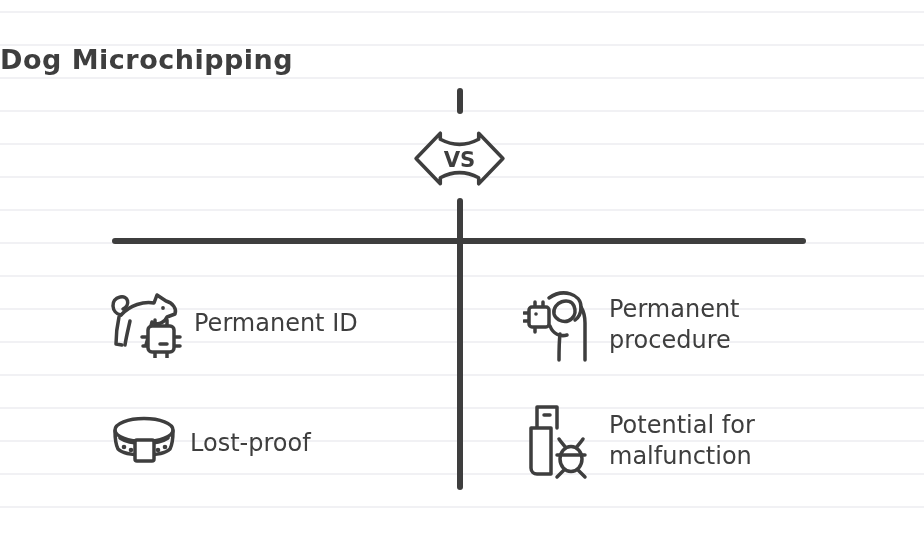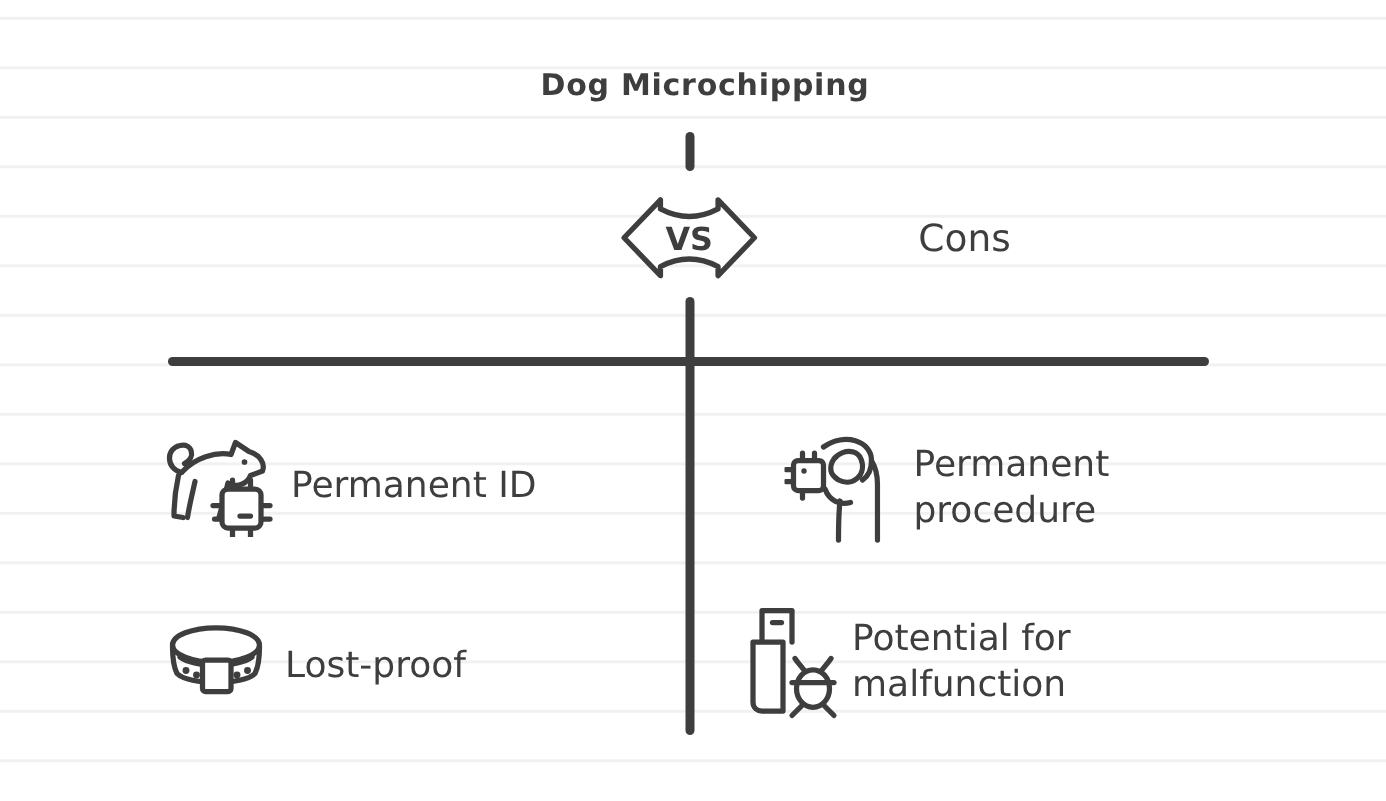"Dog Microchipping" .title { font-size: 20px -> 27px; padding-left: 16px -> none; text-align: center -> left }
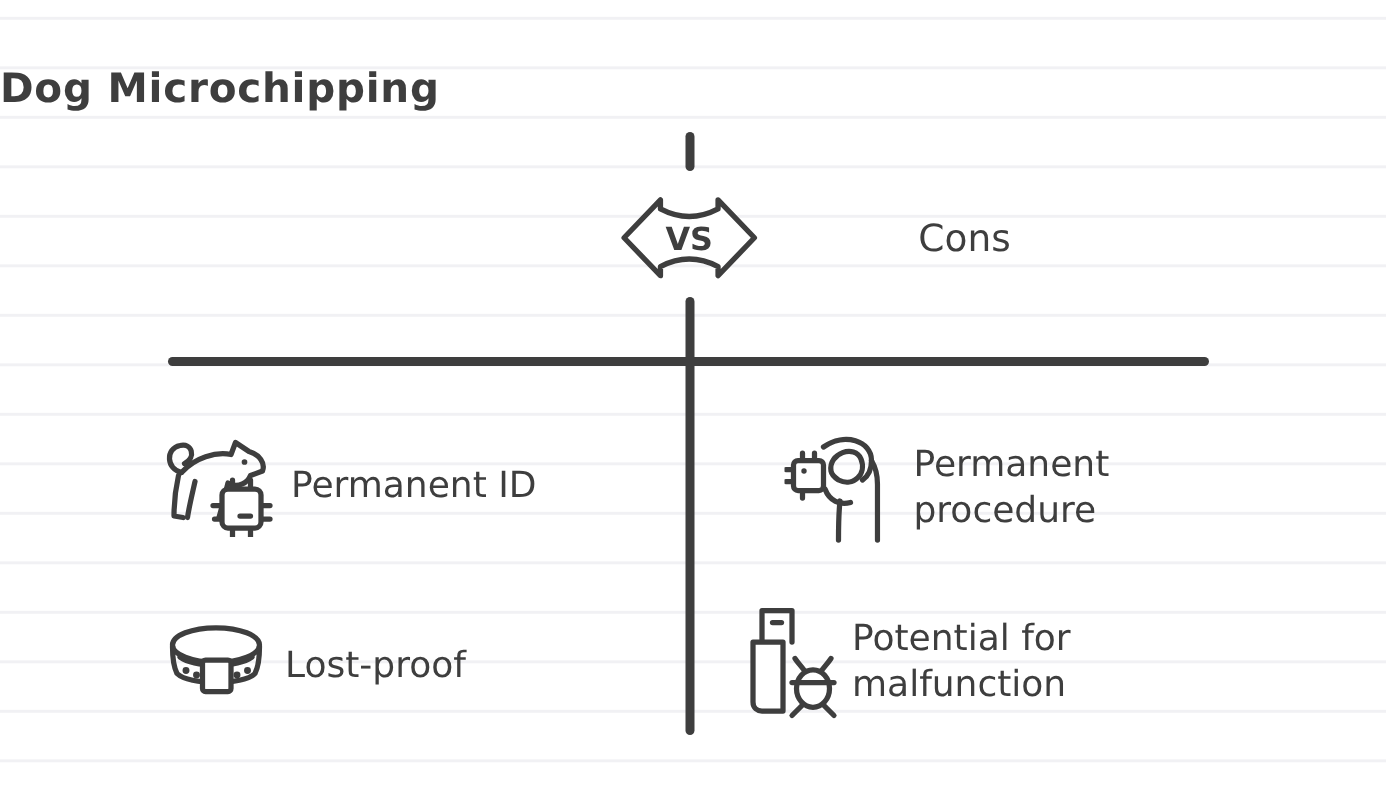"Cons" div.col-header { html: <div>Cons</div> -> none }
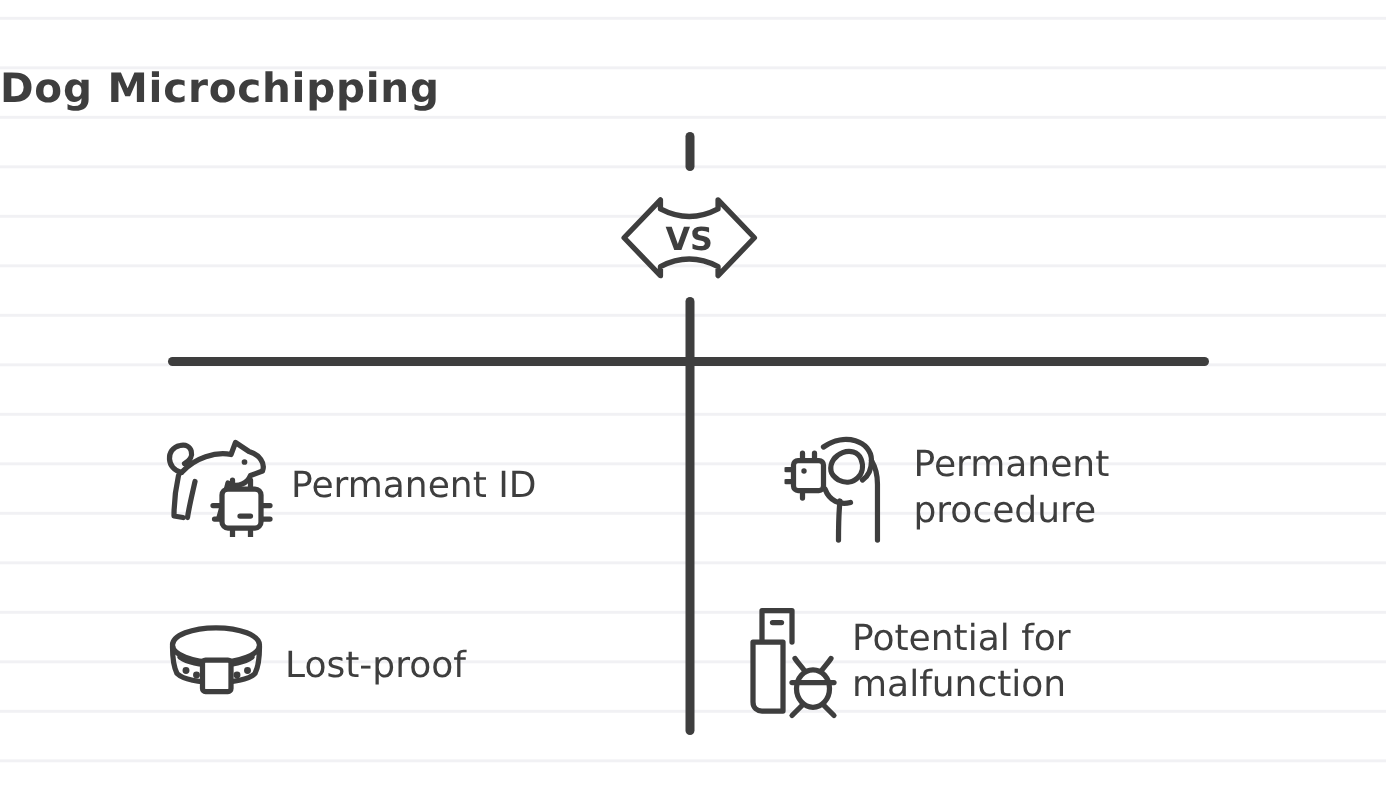"Potential for malfunction" .item.r2 { gap: 8px -> 20px; left: 492px -> 521px }
